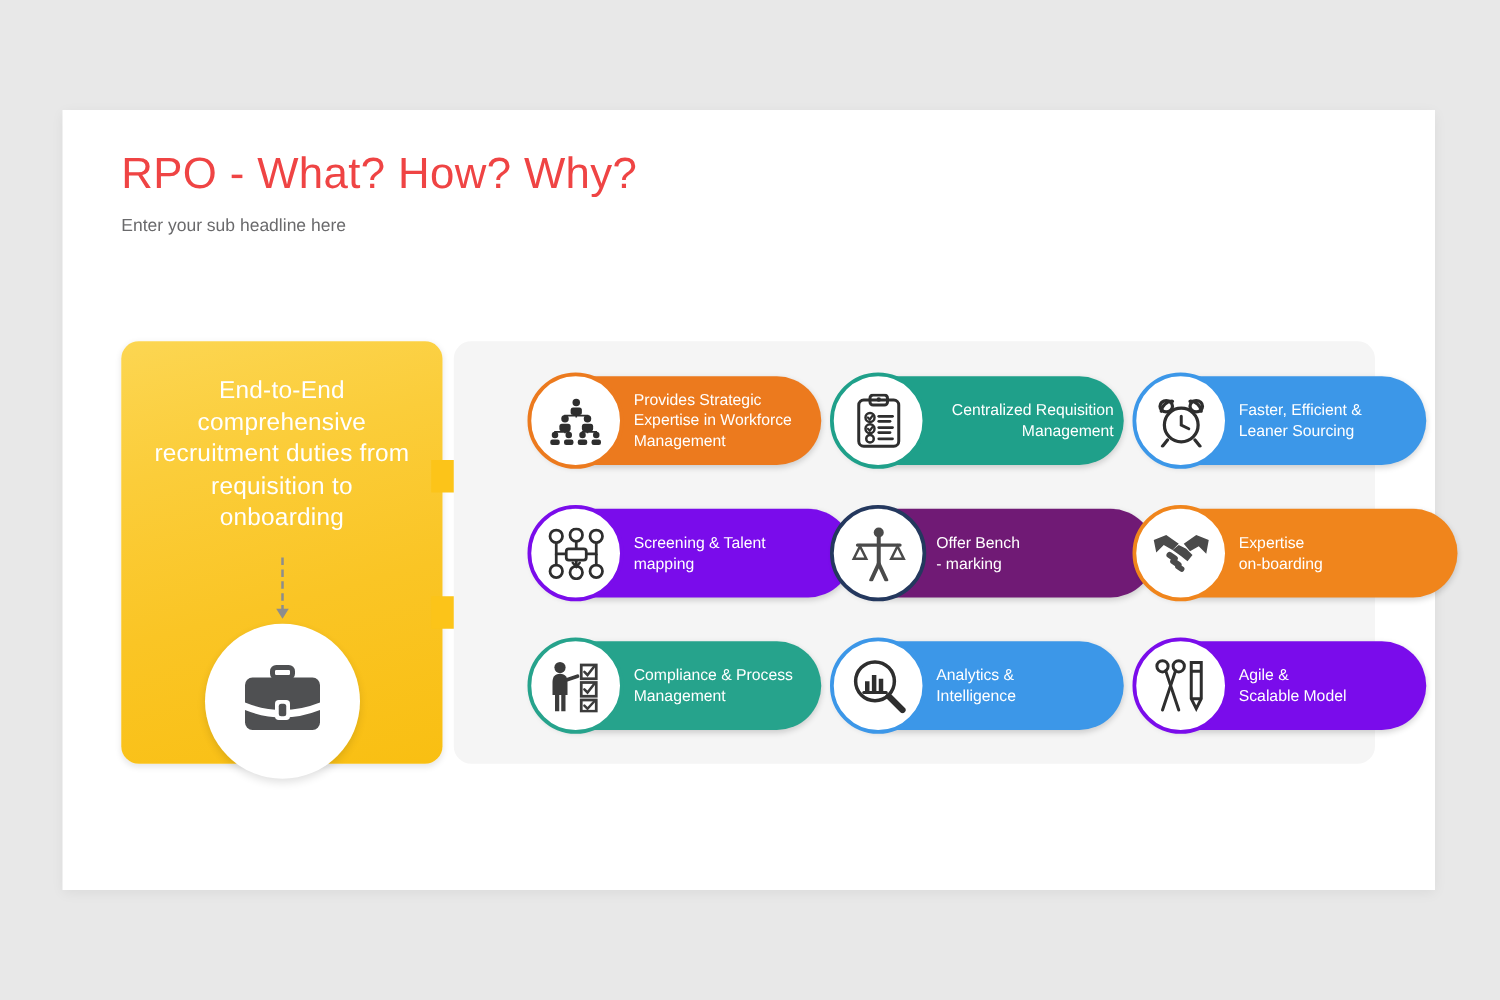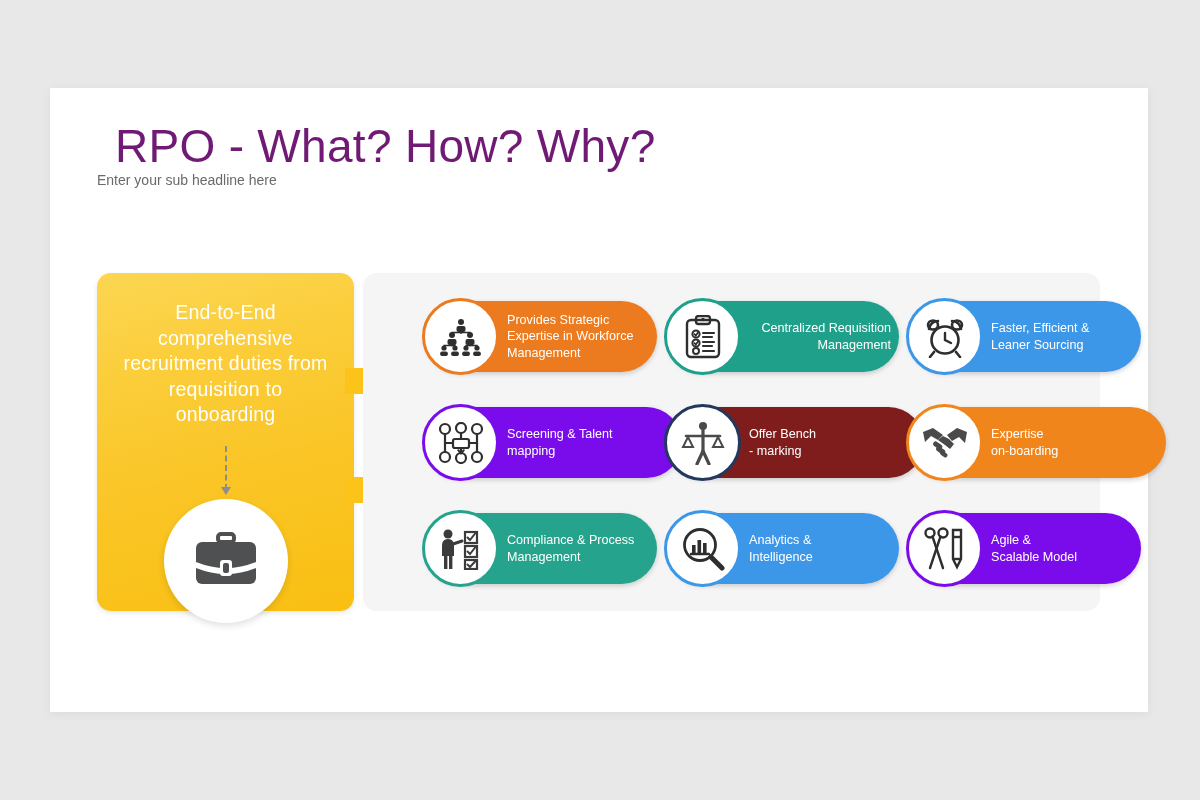"RPO - What? How? Why?" #slide-title { color: #701a75 -> #ef4444; font-size: 46px -> 35px; left: 65px -> 47px }
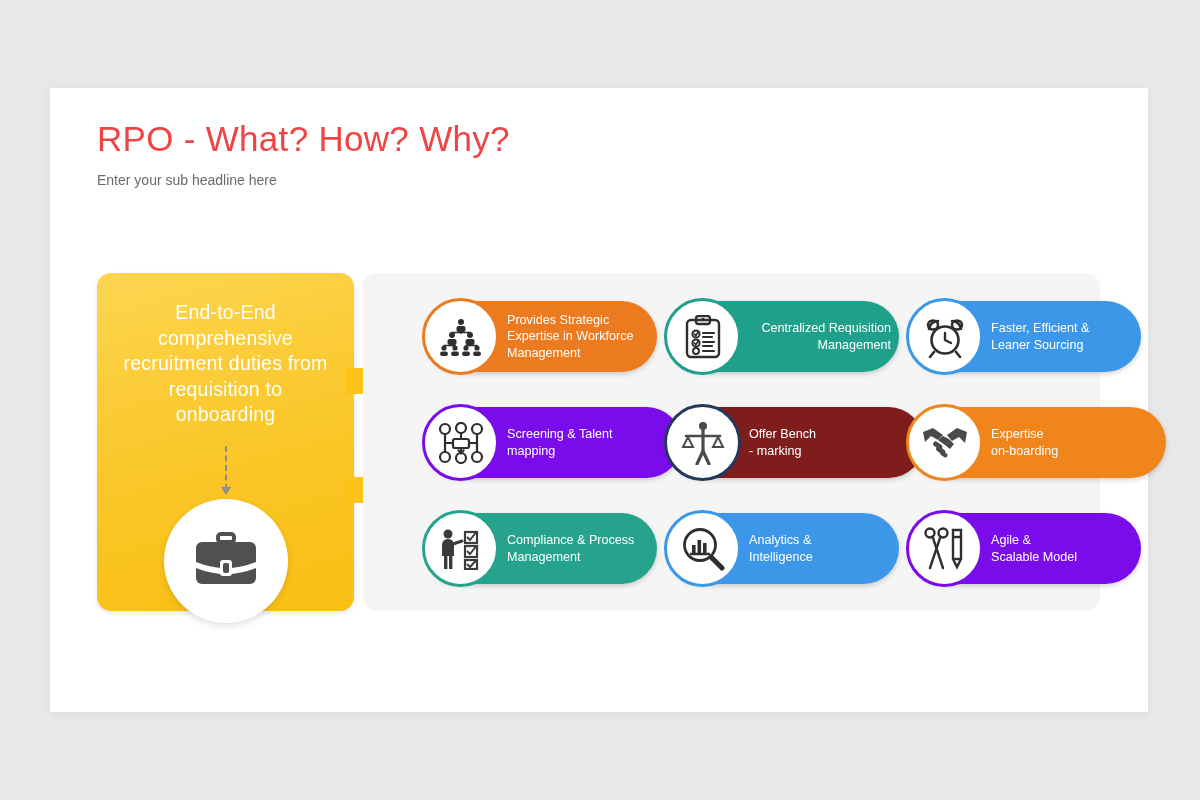"Offer Bench" div.pill { background: #7f1d1d -> #701a75 }
